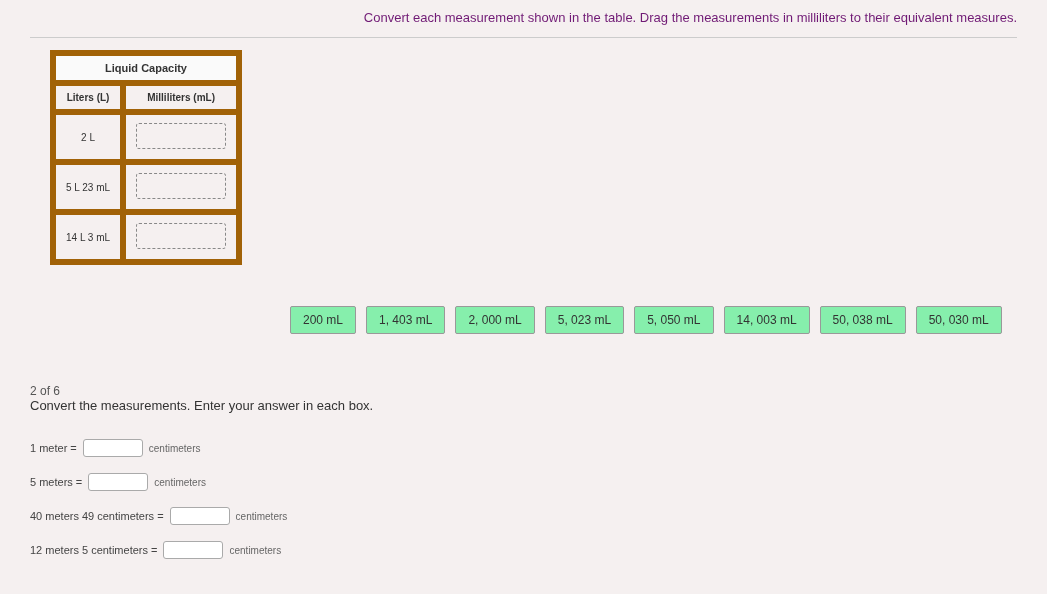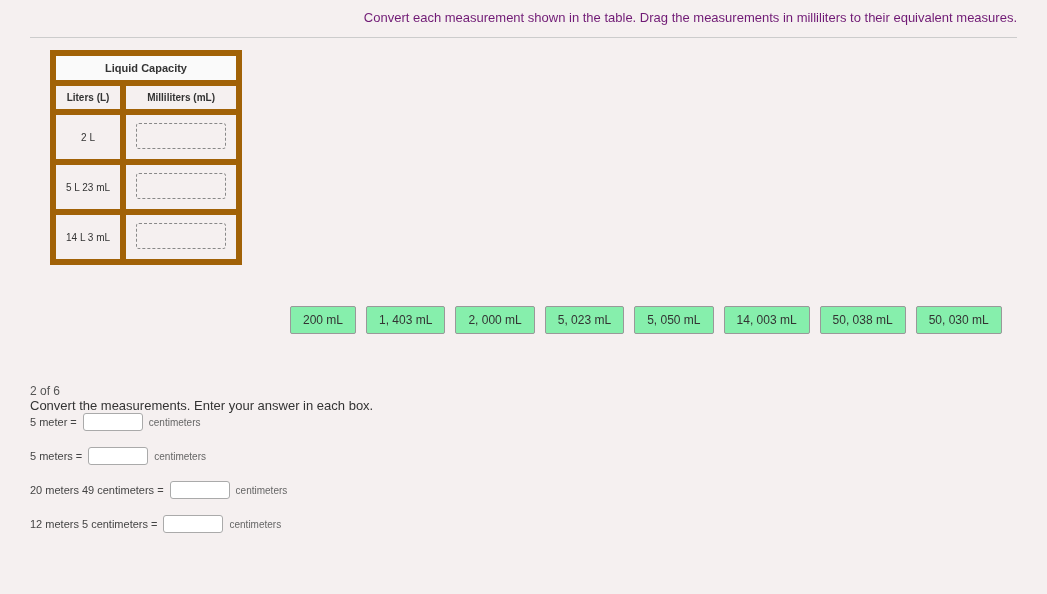"Convert the measurements. Enter your" .instruction2 { margin-bottom: none -> 26px }
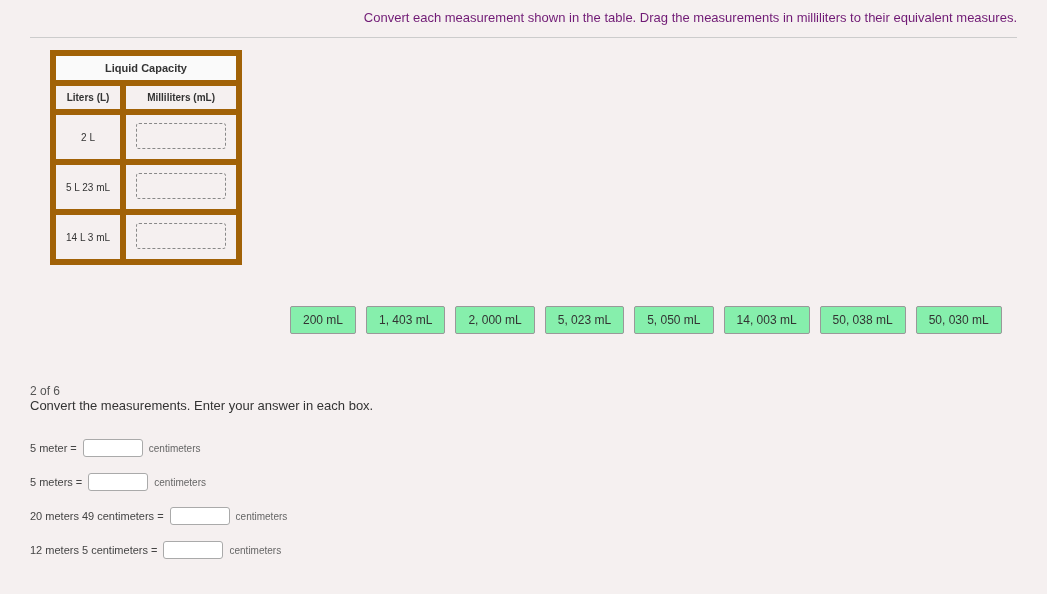"5 meter =" span { text: 5 -> 1 }
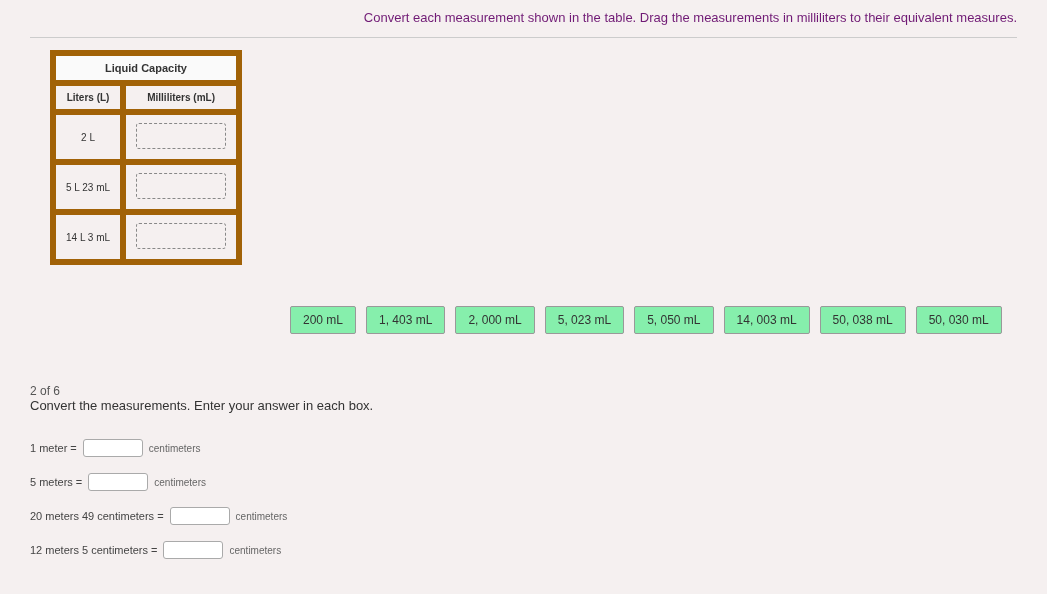"20 meters 49 centimeters =" span { text: 20 -> 40 }
